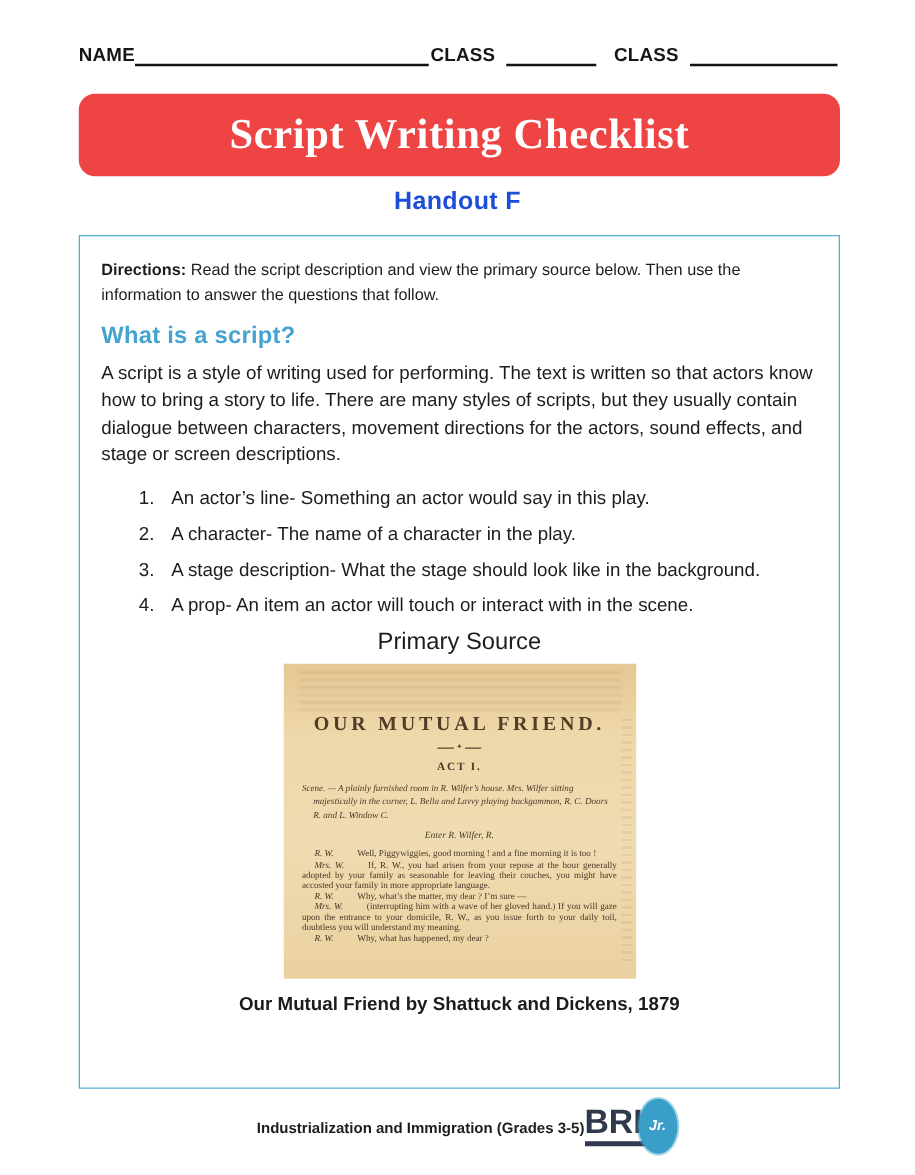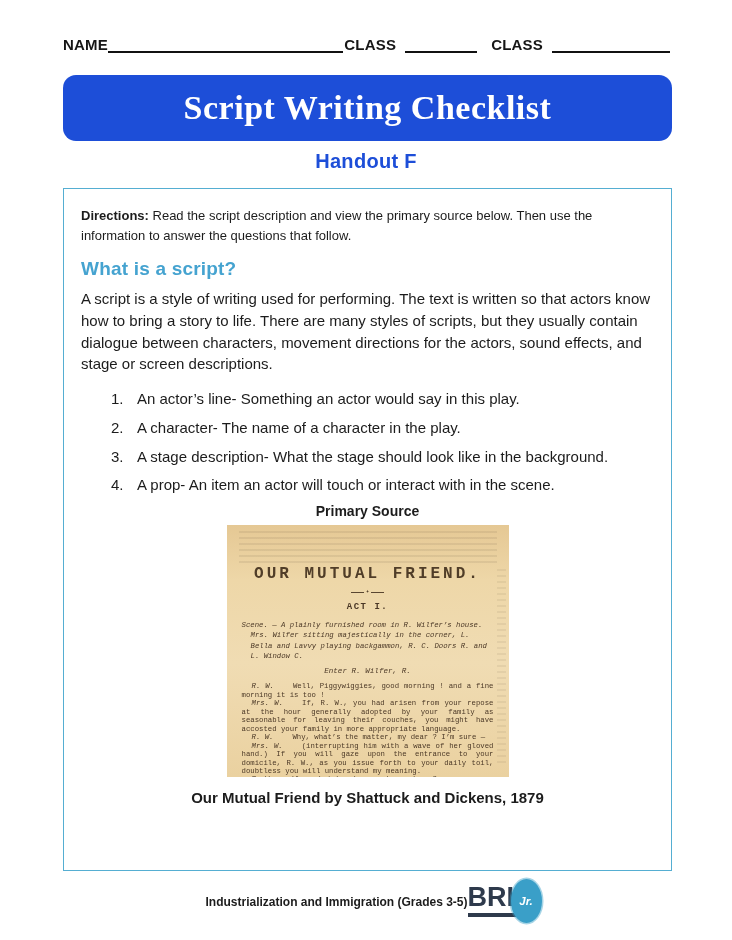"Script Writing Checklist" .banner { background: #1d4ed8 -> #ef4444 }
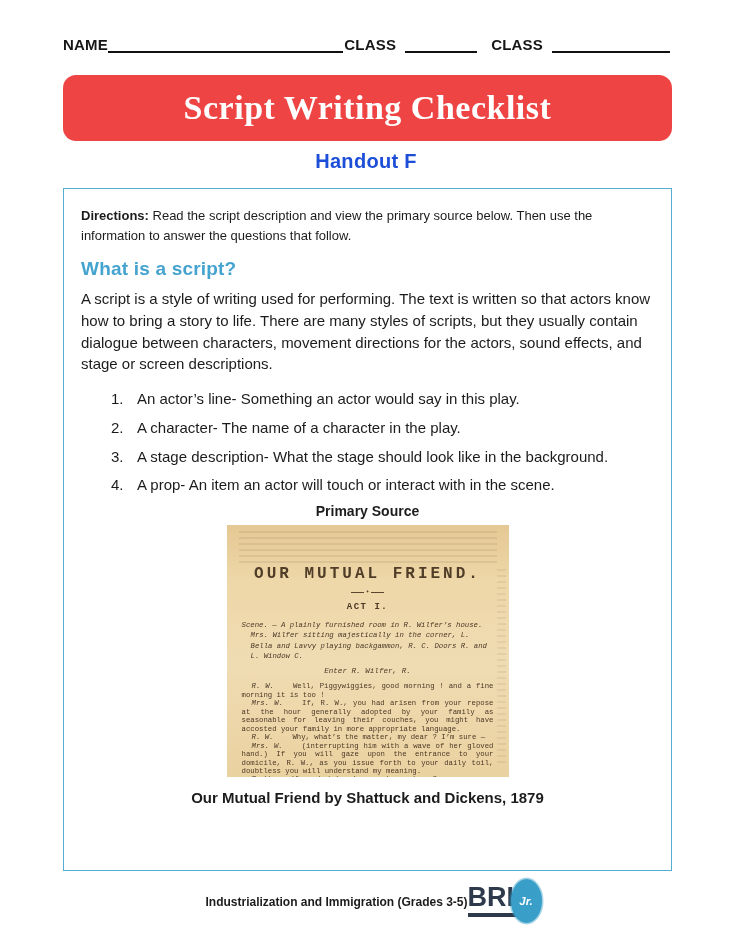"Primary Source" .ps-label { font-size: 14px -> 19px; font-weight: 700 -> 400 }
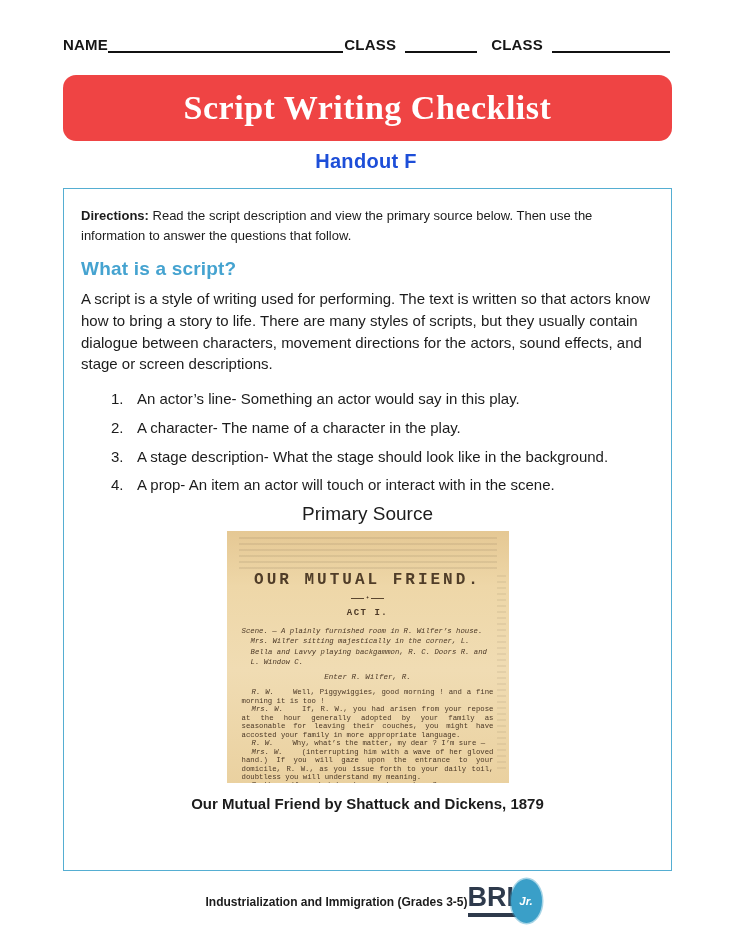"OUR MUTUAL FRIEND." .ps-image { font-family: Liberation Mono, monospace -> Liberation Serif, serif }
